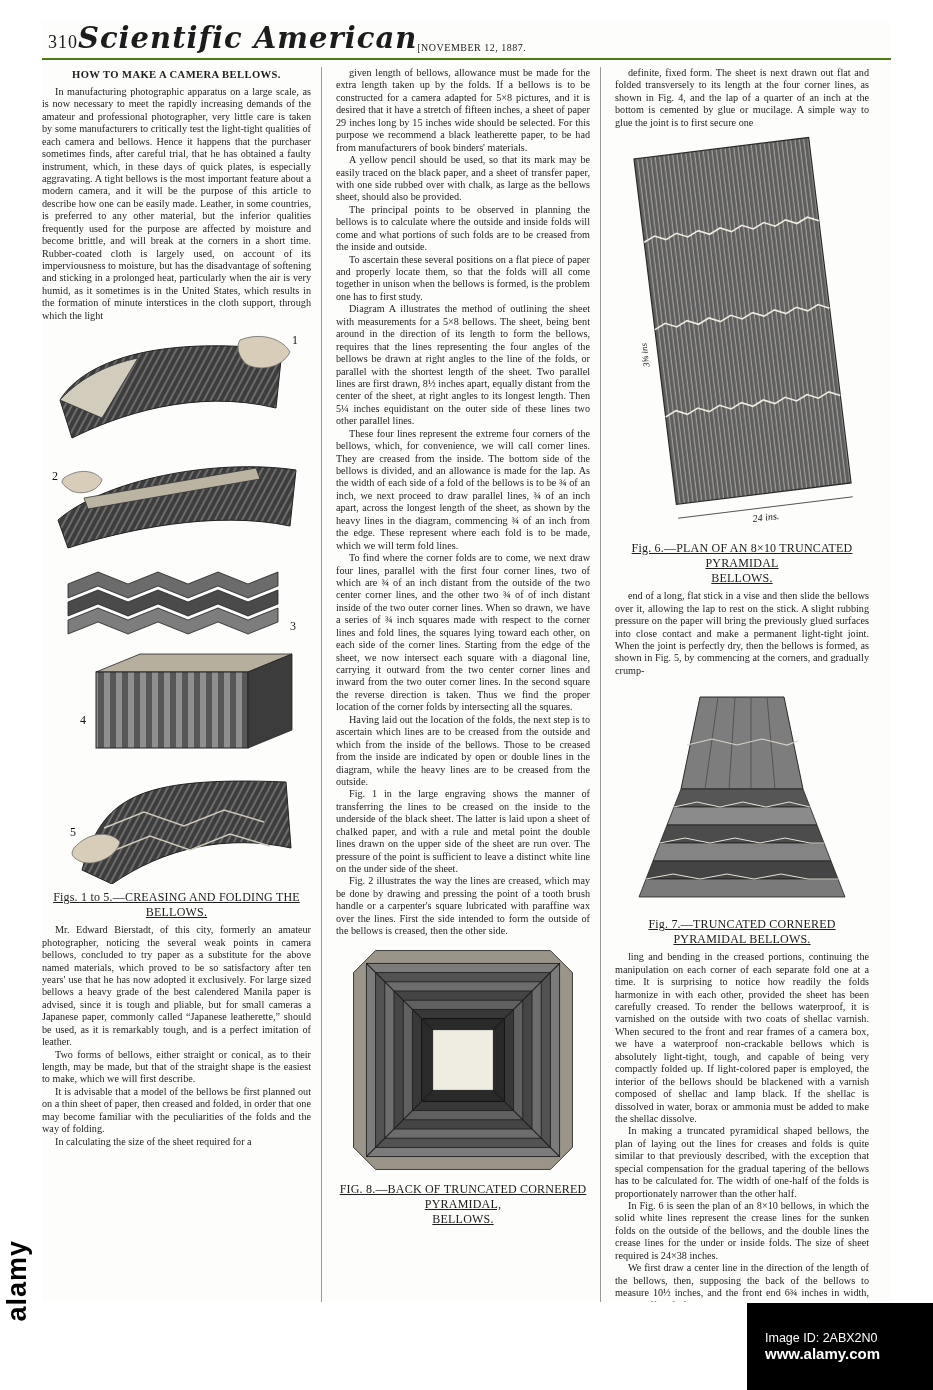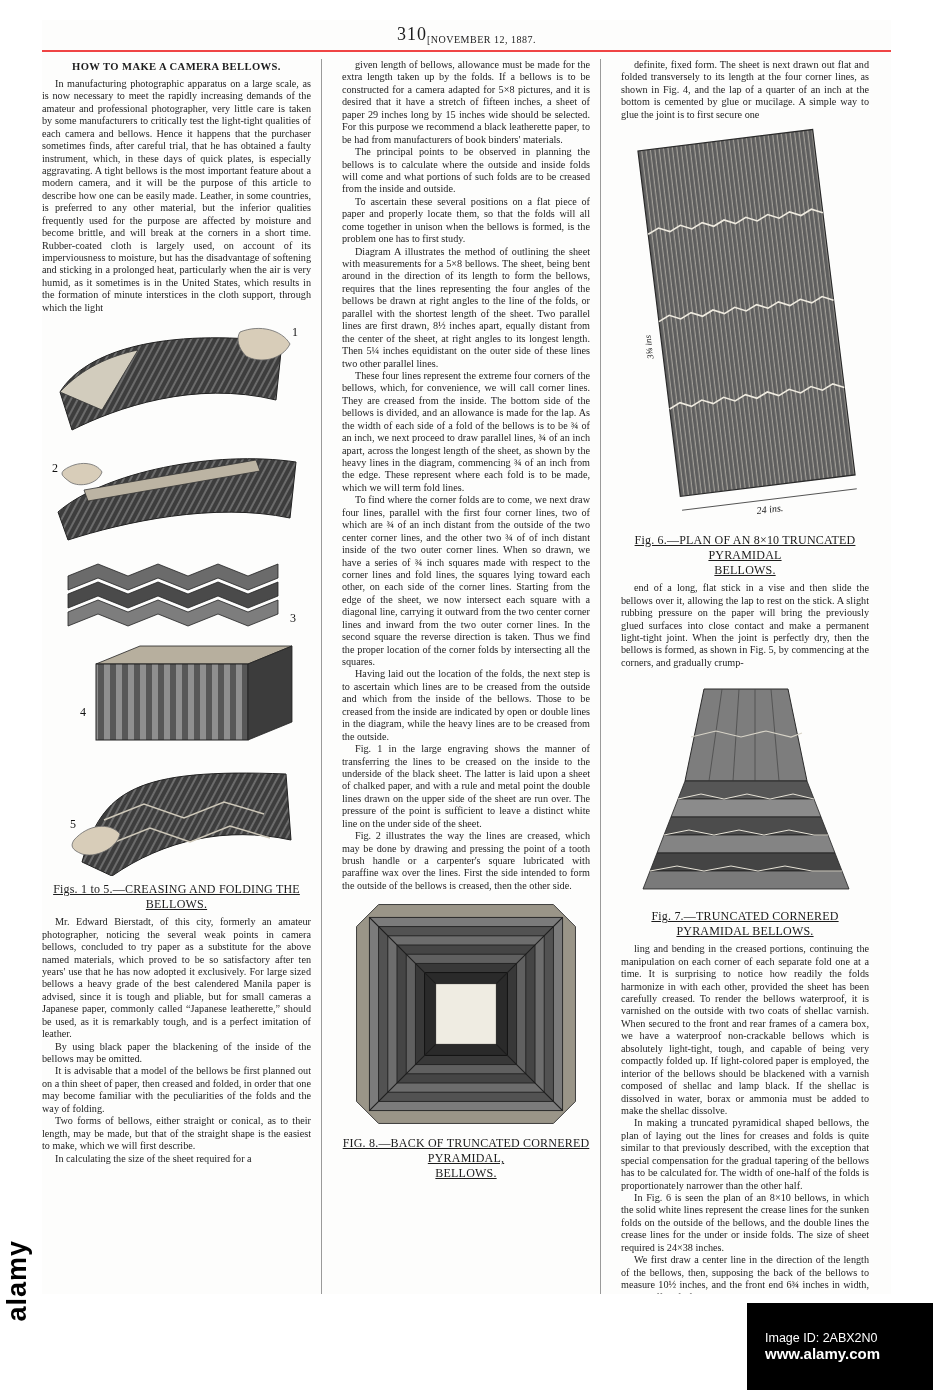"310" .header { border-bottom: 2px solid #ef4444 -> 2px solid #4d7c0f; justify-content: center -> flex-start }
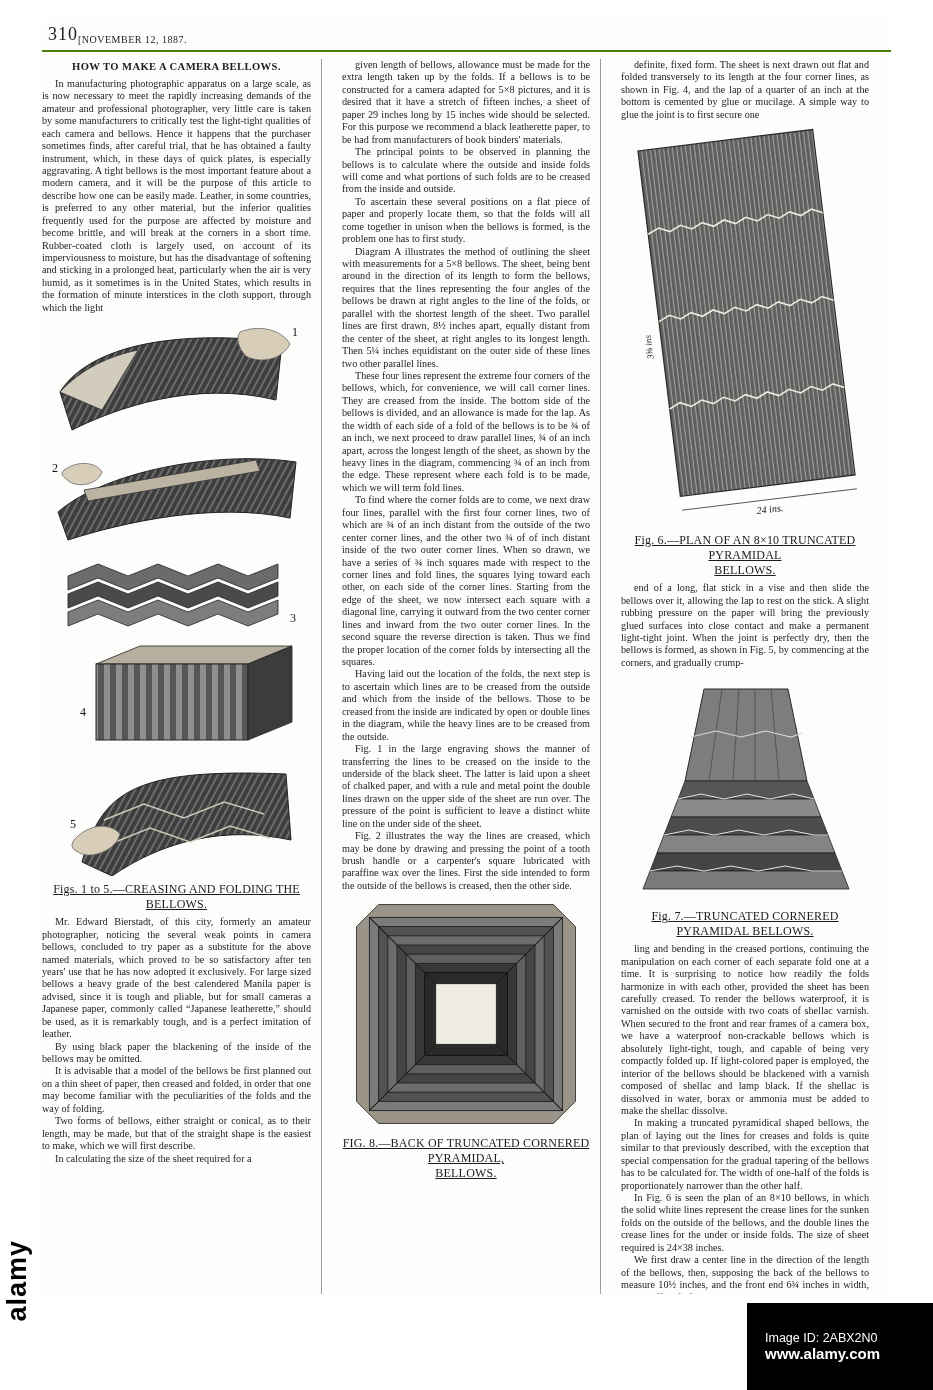"Scientific American" span.masthead { html: none -> <span>Scientific American</span> }
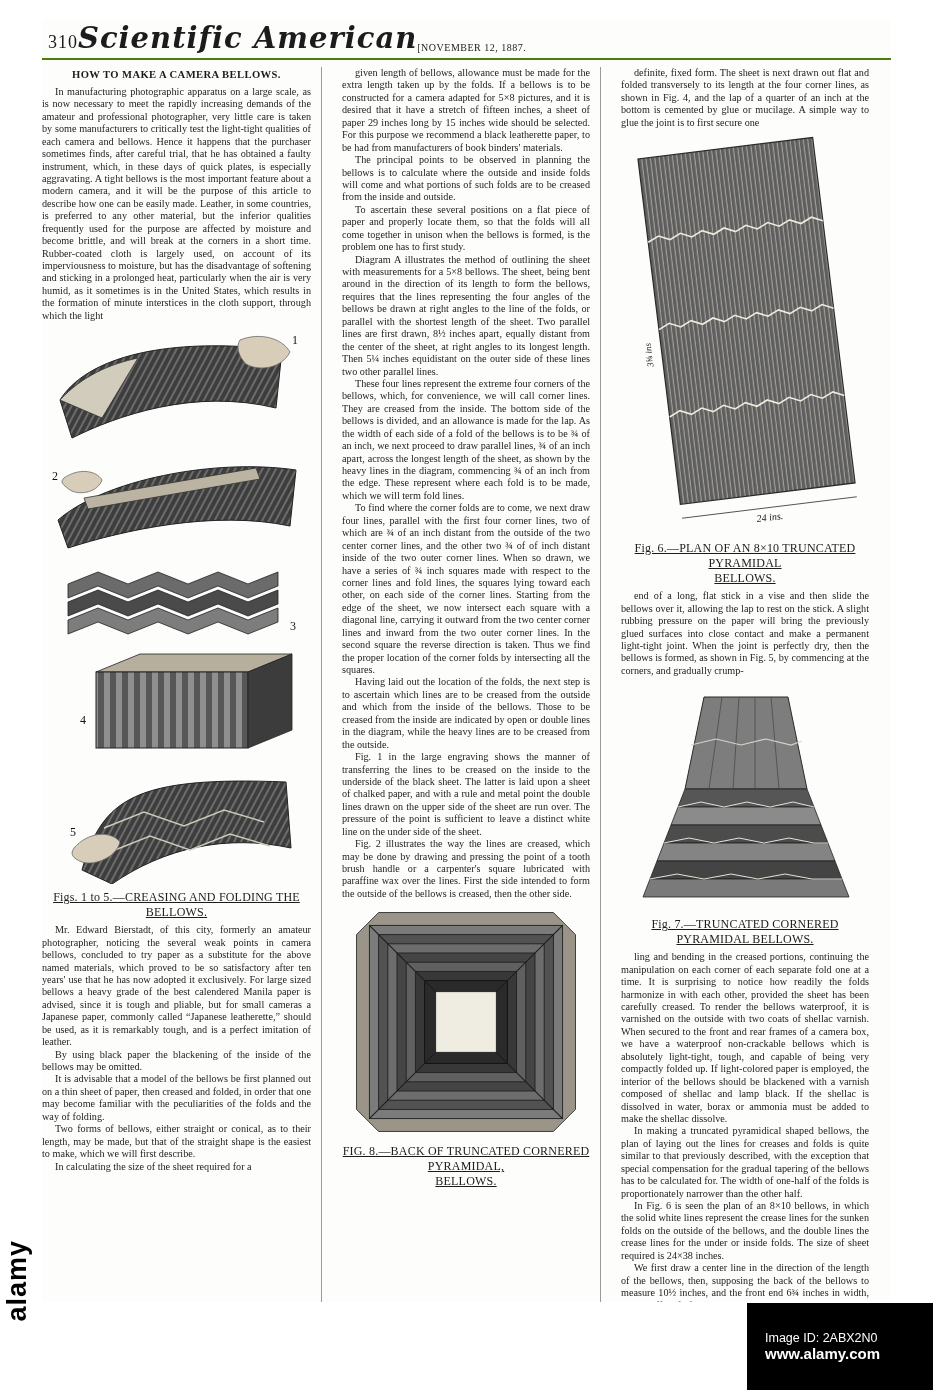"given length of bellows, allowance" .col + .col { padding-left: 20px -> 14px }
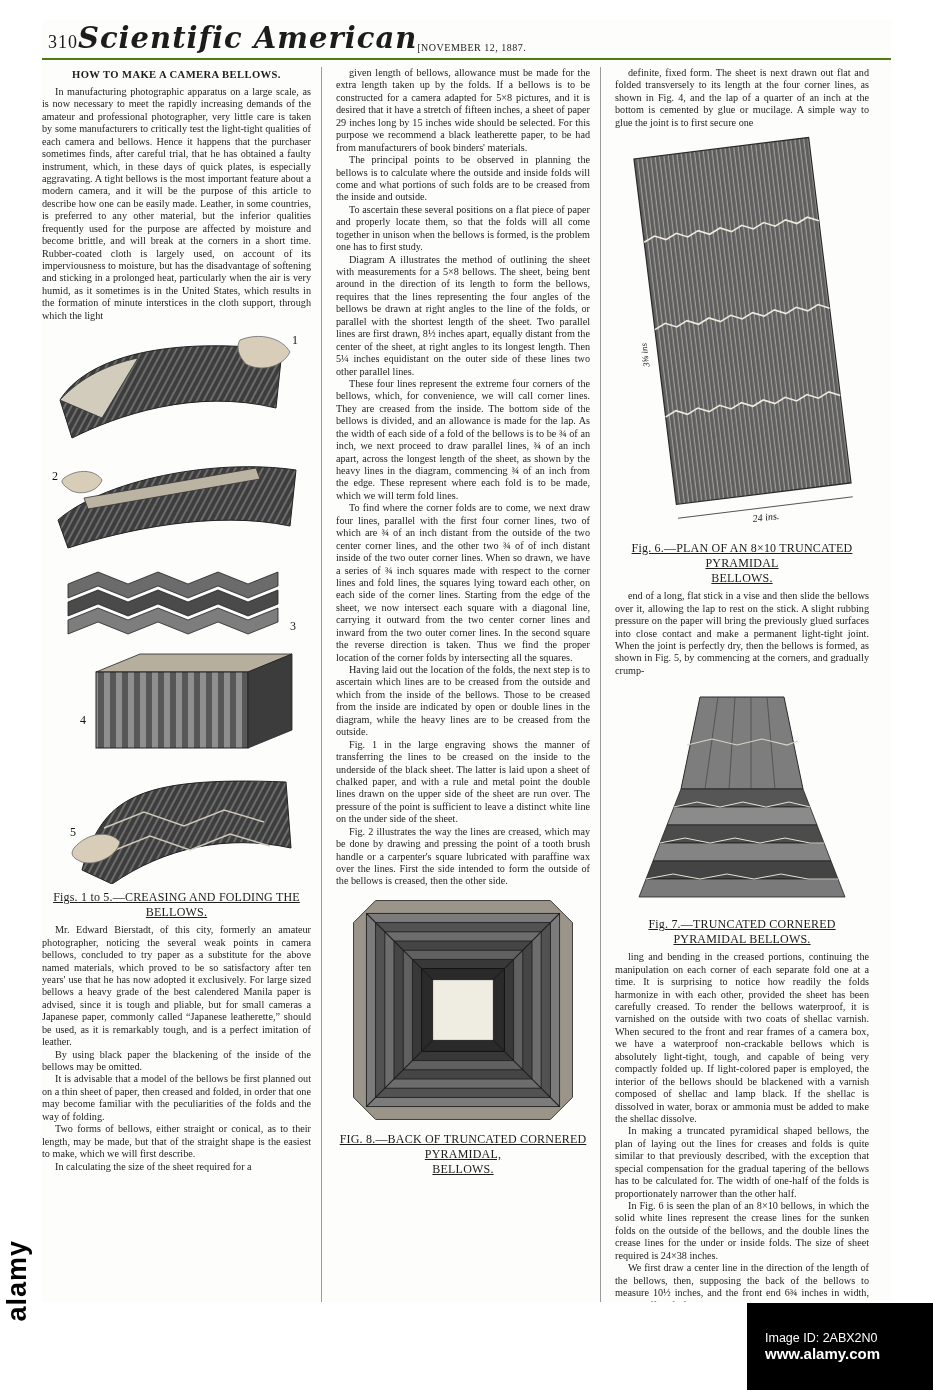"A yellow pencil should be" p { html: none -> <p>A yellow pencil should be used, so that its mark may be easily traced on the black paper, and a sheet of transfer paper, with one side rubbed over with chalk, as large as the bellows sheet, should also be provided.</p> }
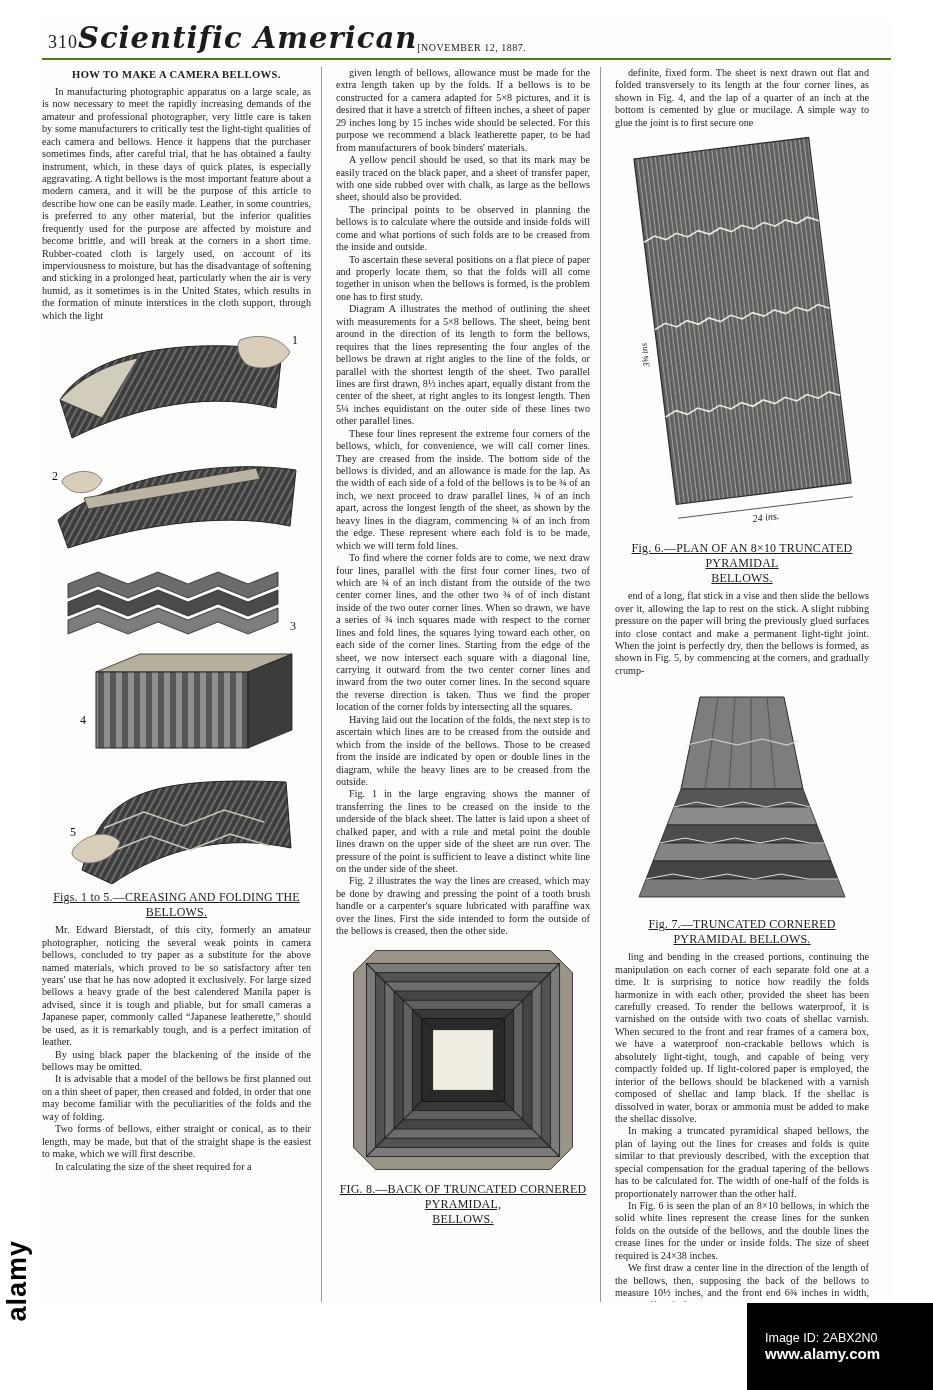"By using black paper the" p { html: <p>By using black paper the blackening of the inside of the bellows may be omitted.</p> -> none }
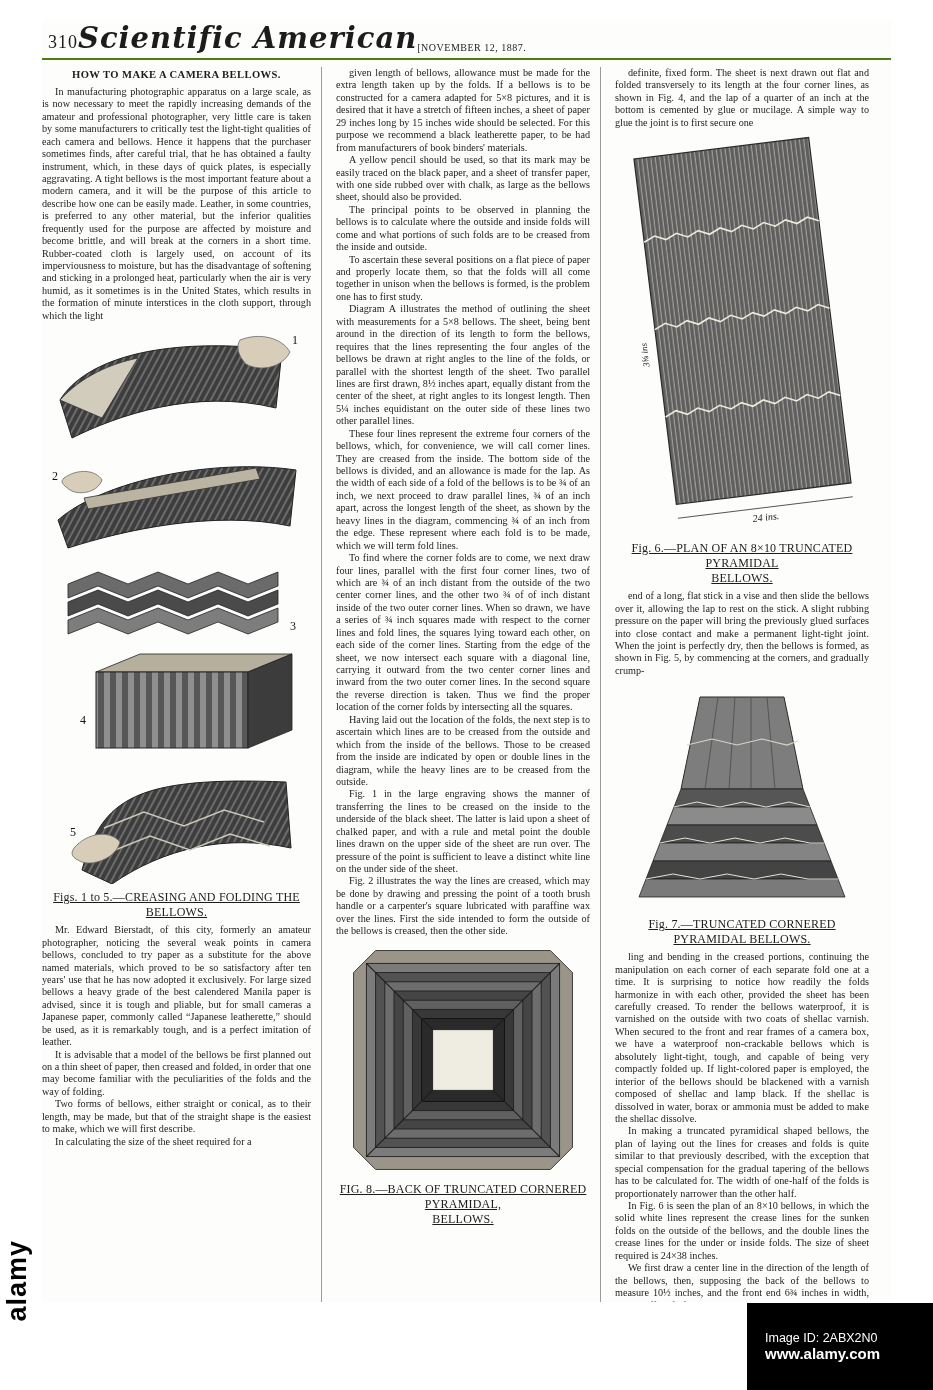"It is advisable that a" p { order: before "Two forms of bellows, either" -> after "Two forms of bellows, either" }
